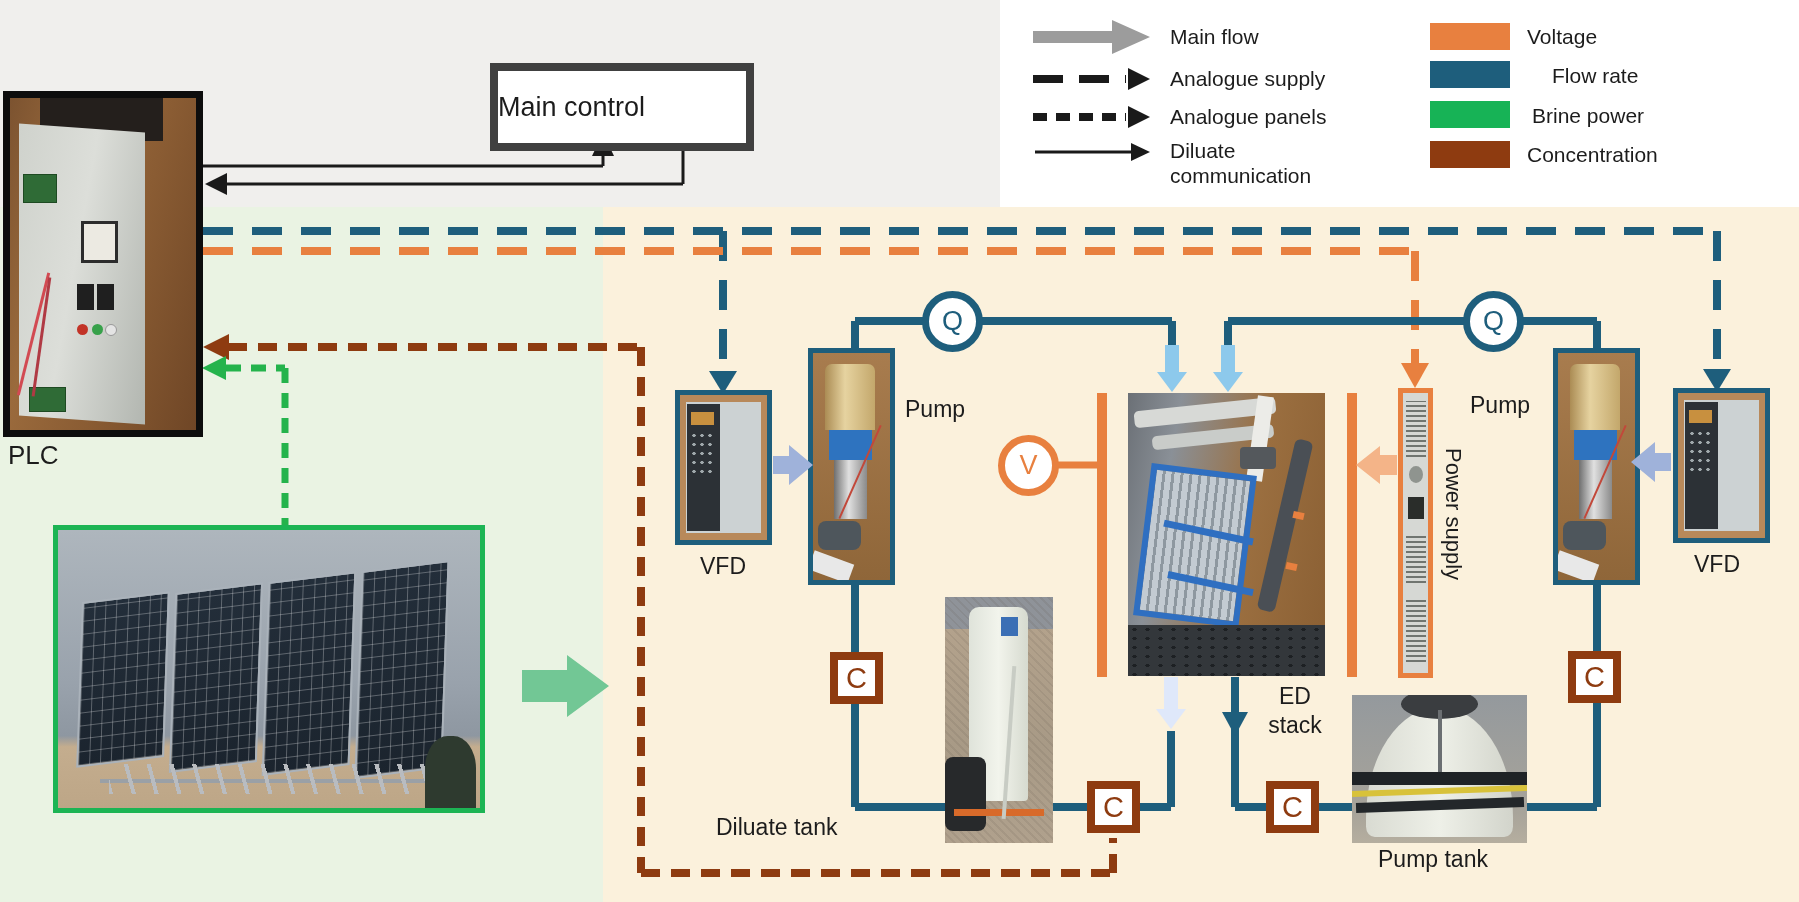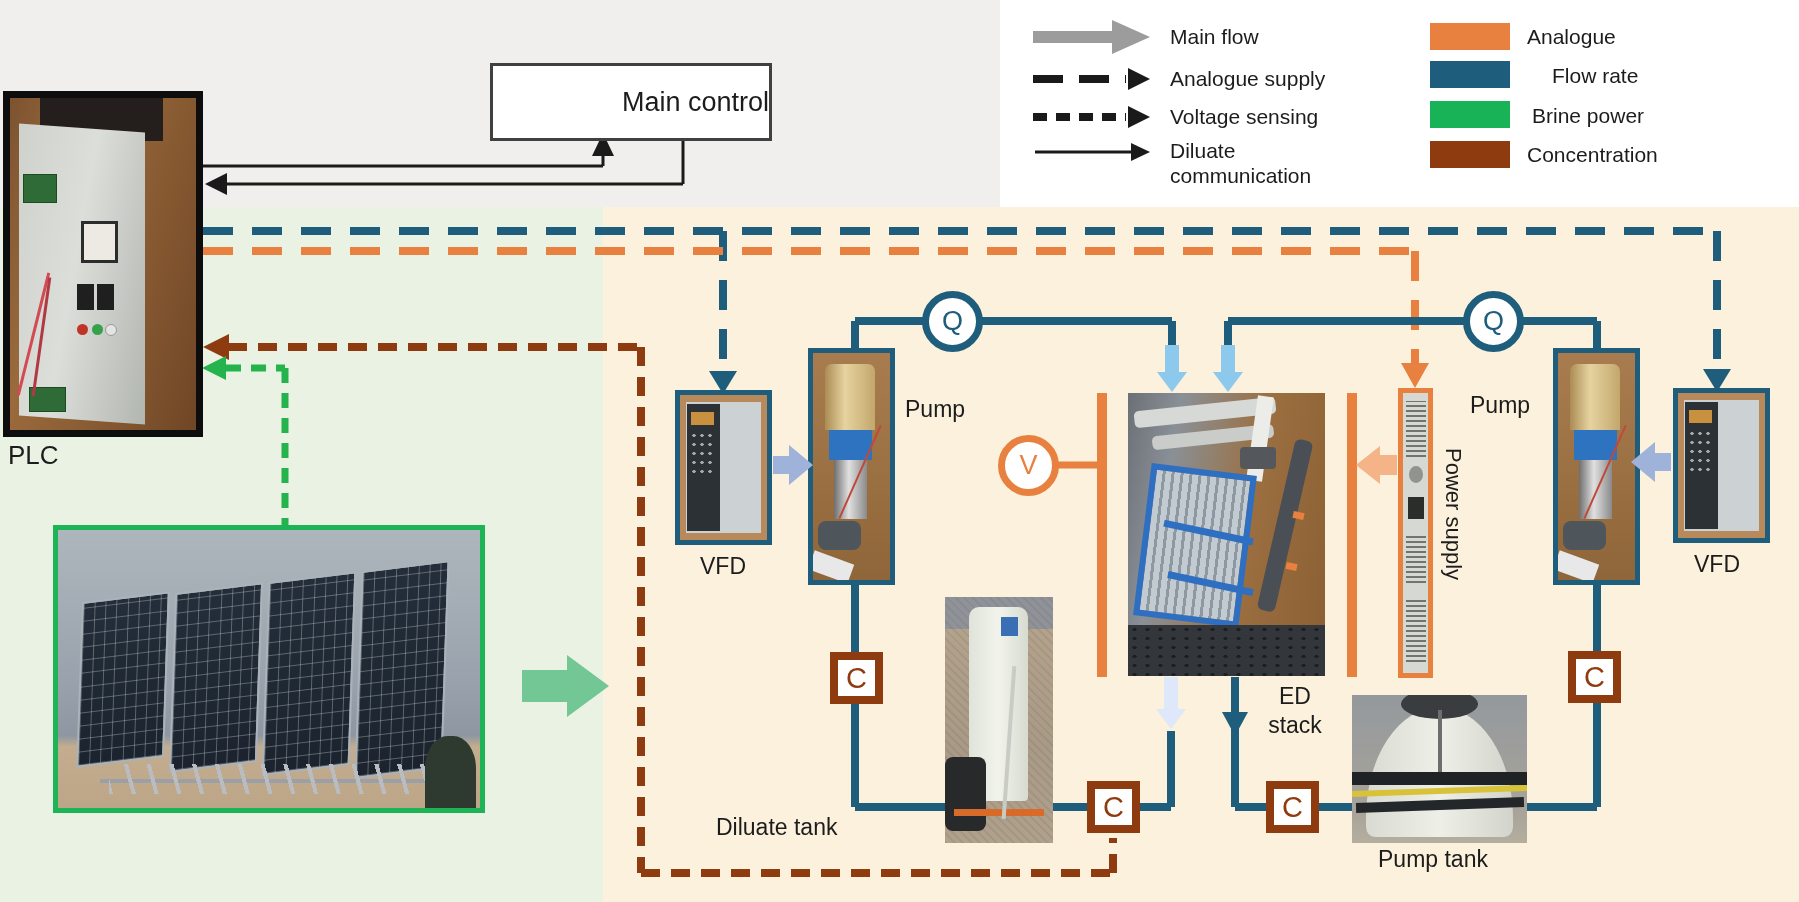"Analogue" div.leg-txt { text: Analogue -> Voltage }
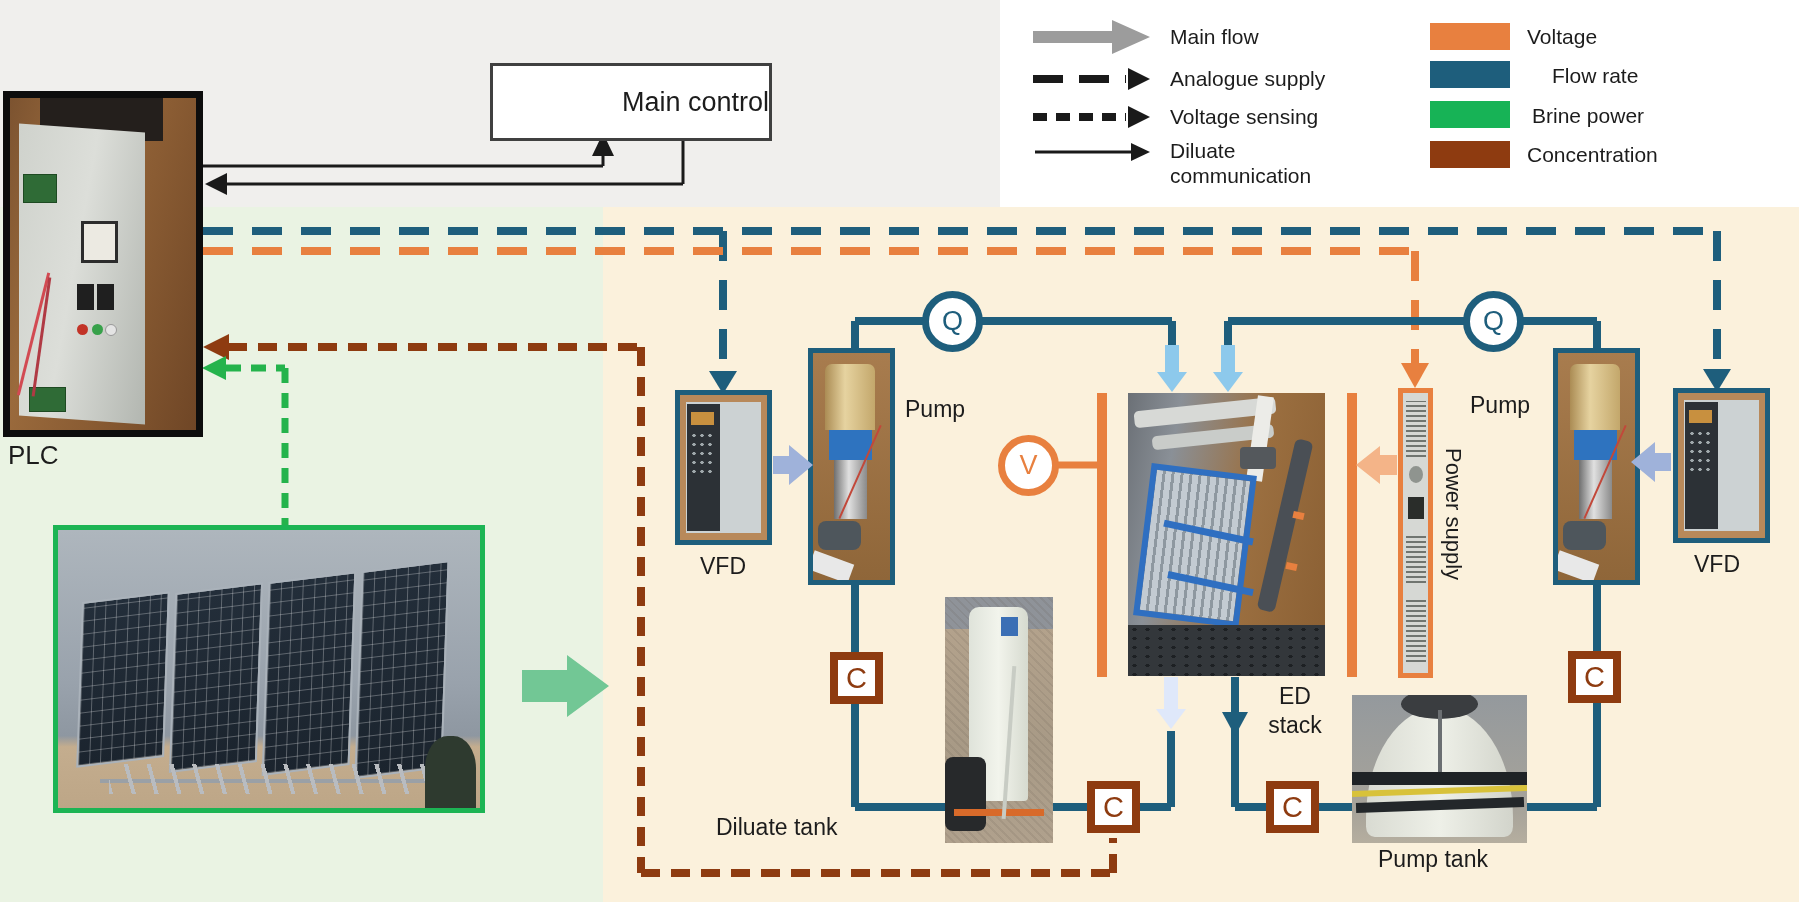"Main control" .mainctl { border: 3px solid #404040 -> 8px solid #404040; justify-content: flex-end -> flex-start; padding-left: 28px -> none }
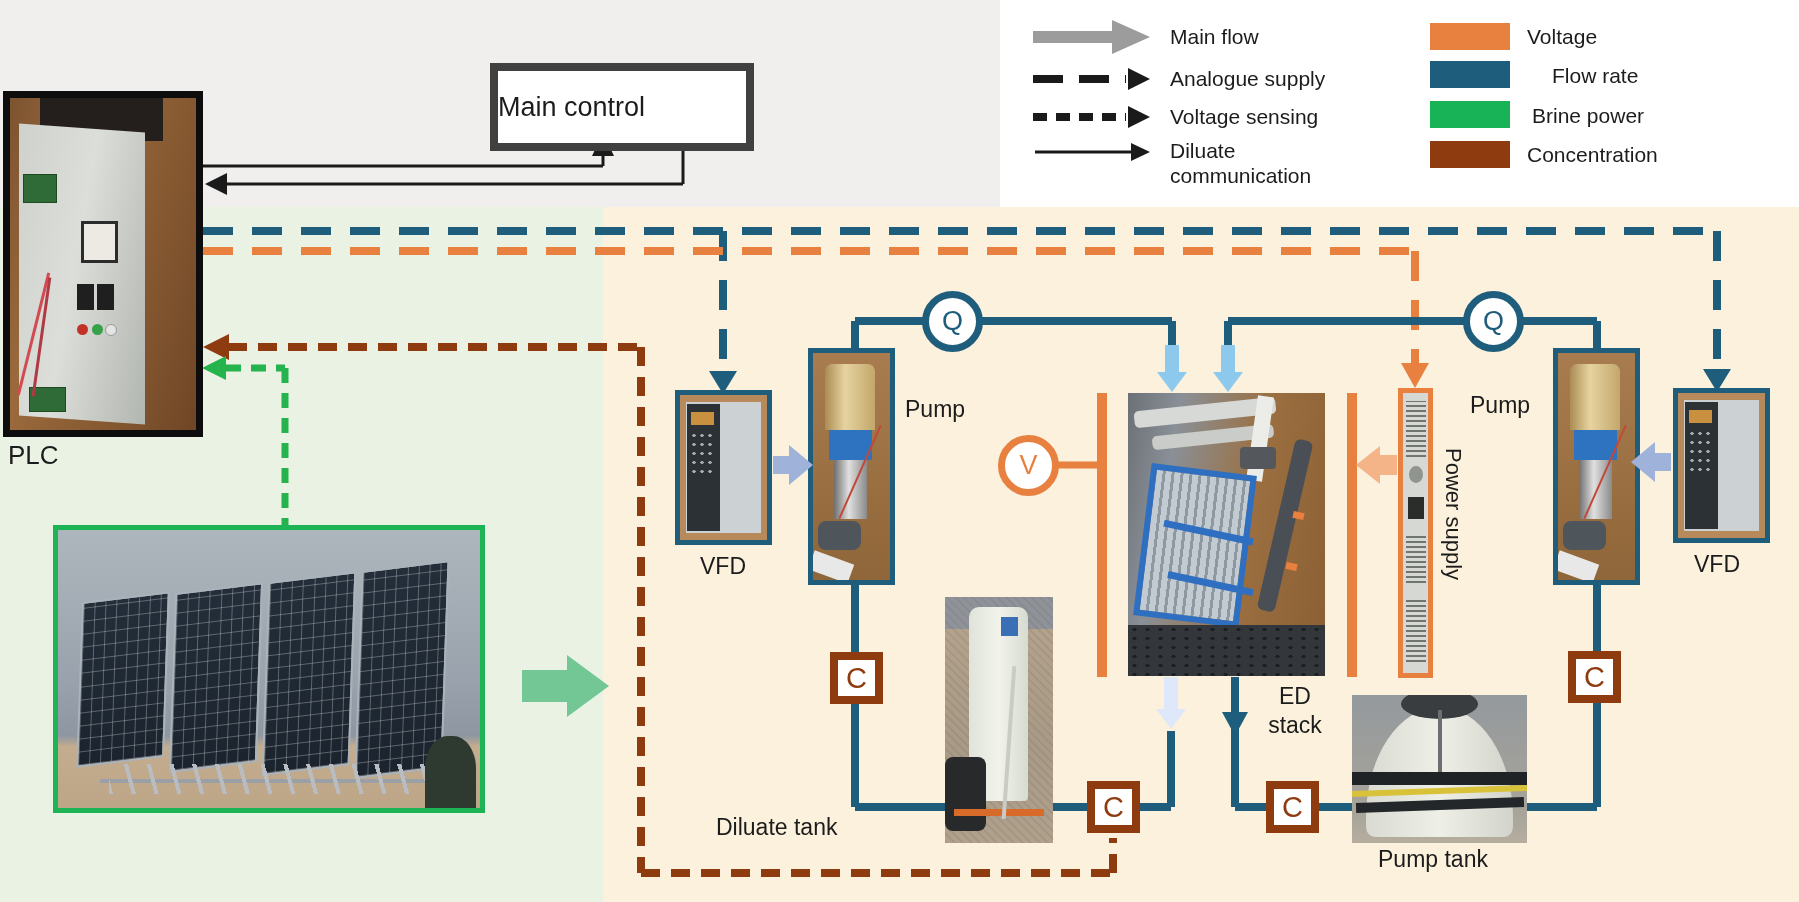"Voltage sensing" div.leg-txt { text: Voltage sensing -> Analogue panels }
